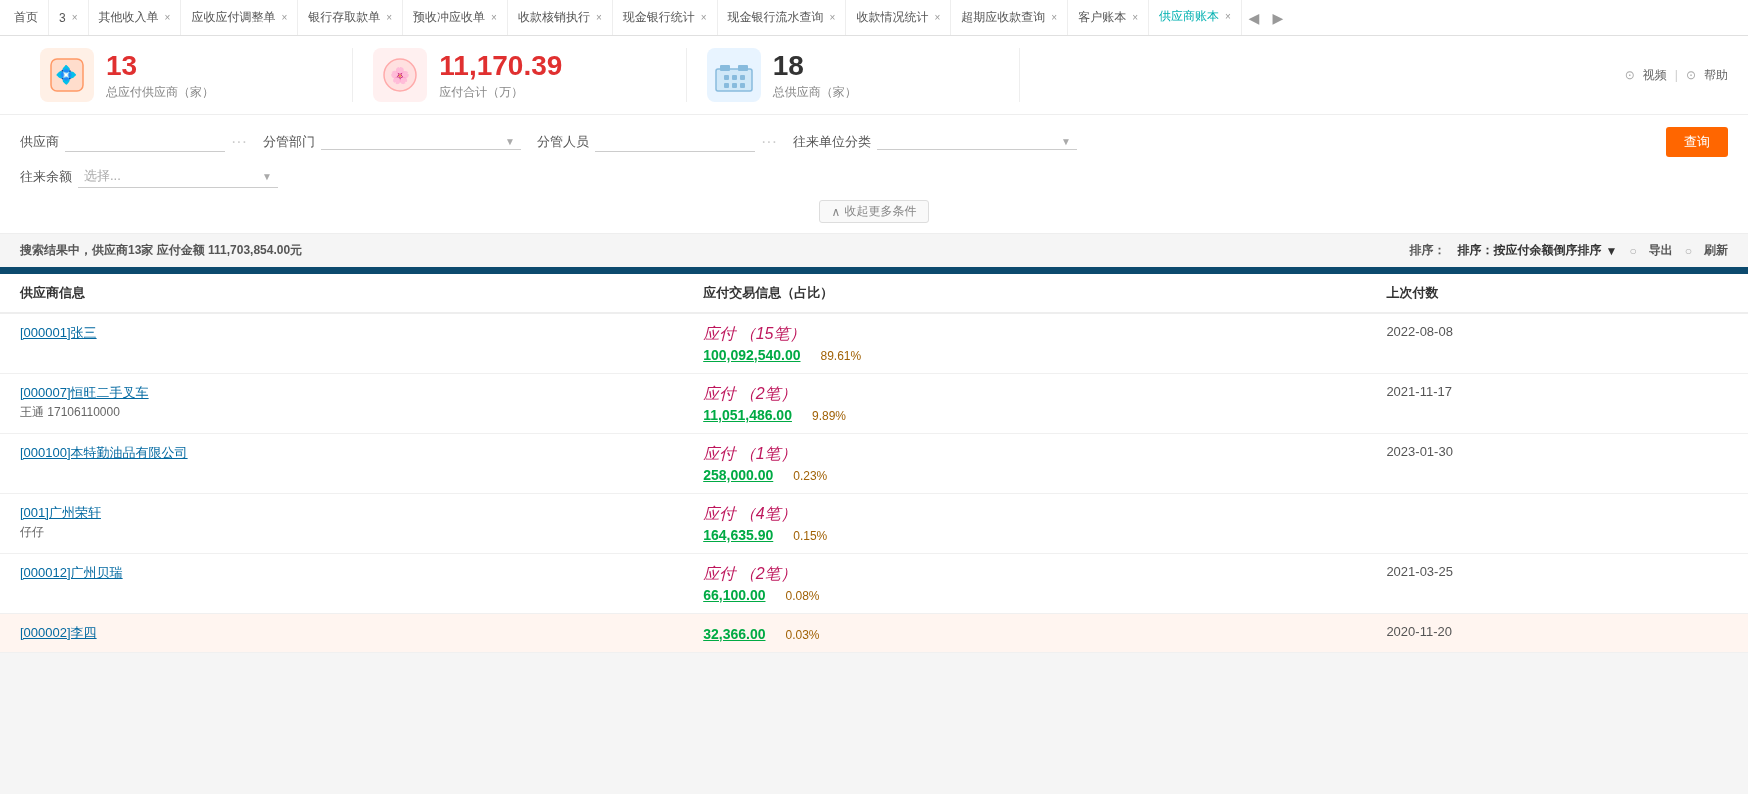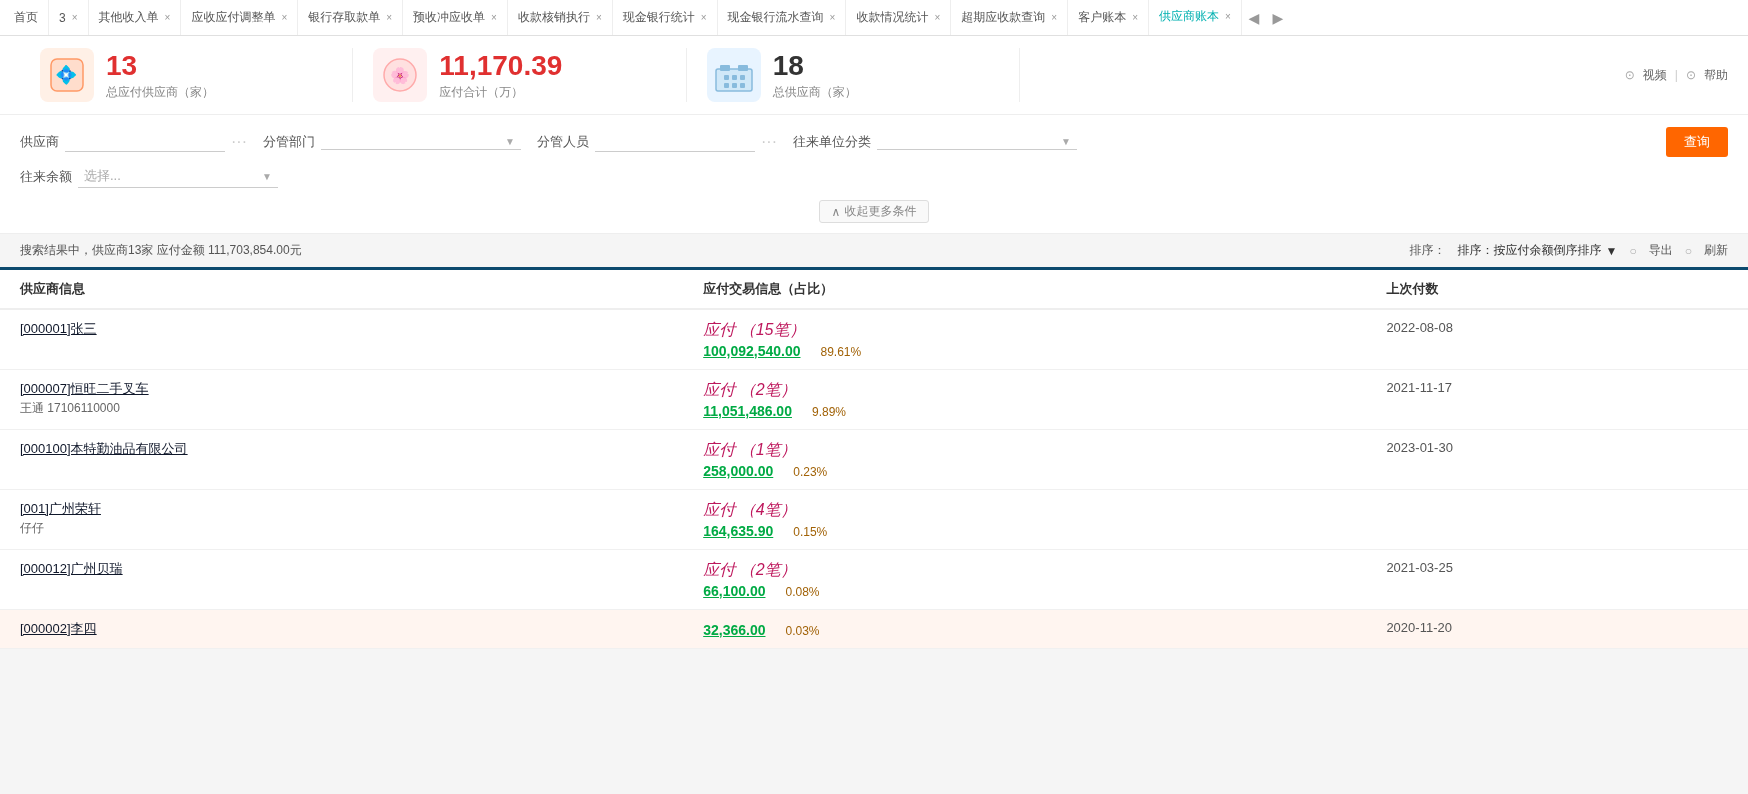"搜索结果中，供应商13家 应付金额 111,703,854.00元" .results-bar { border-bottom: 3px solid #0c4a6e -> 7px solid #0c4a6e; font-weight: none -> bold }
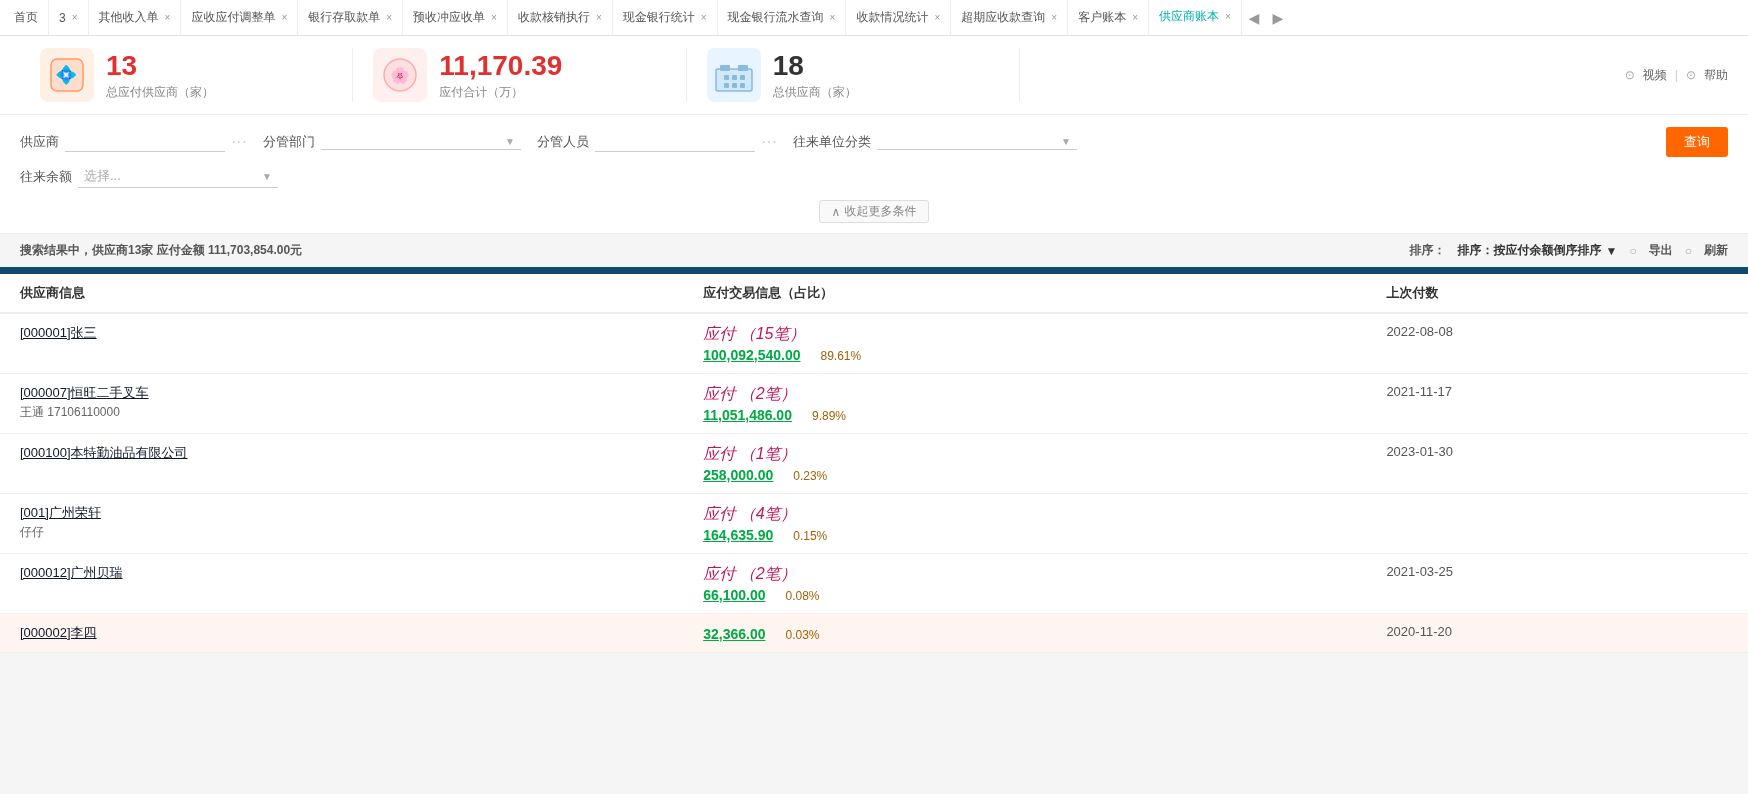"[000001]张三" .supplier-link { color: #0f172a -> #0369a1 }
